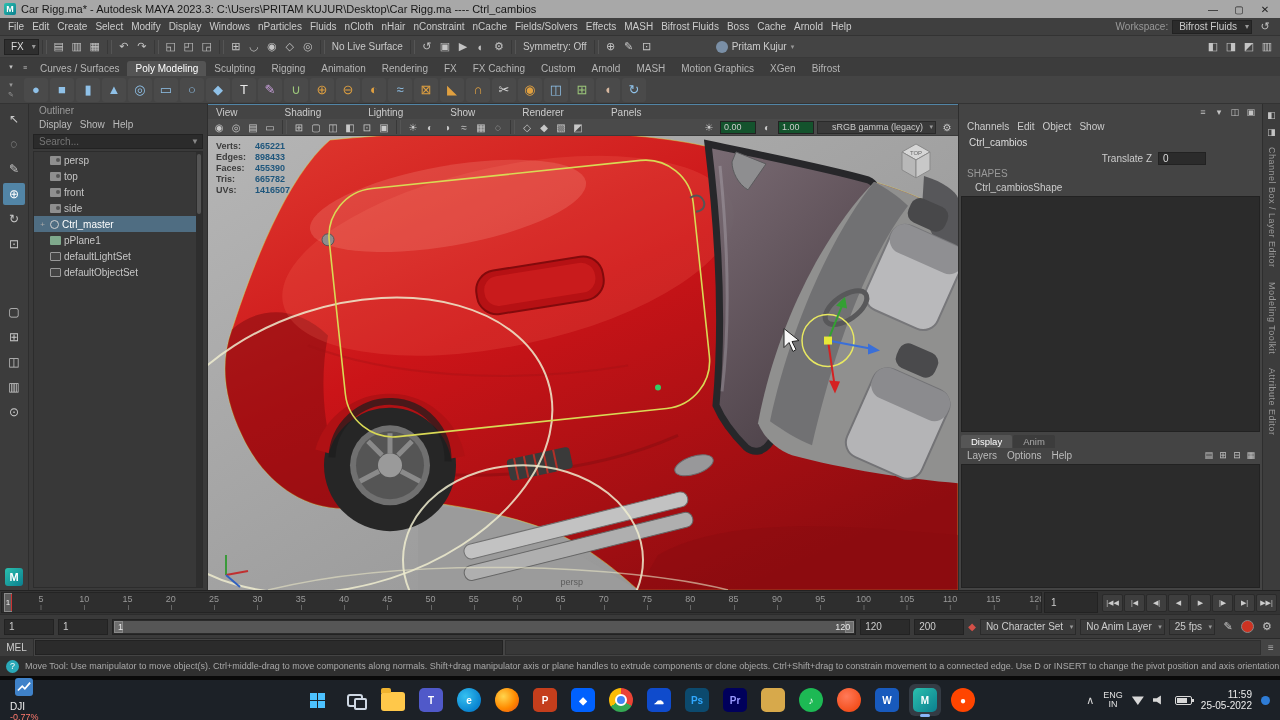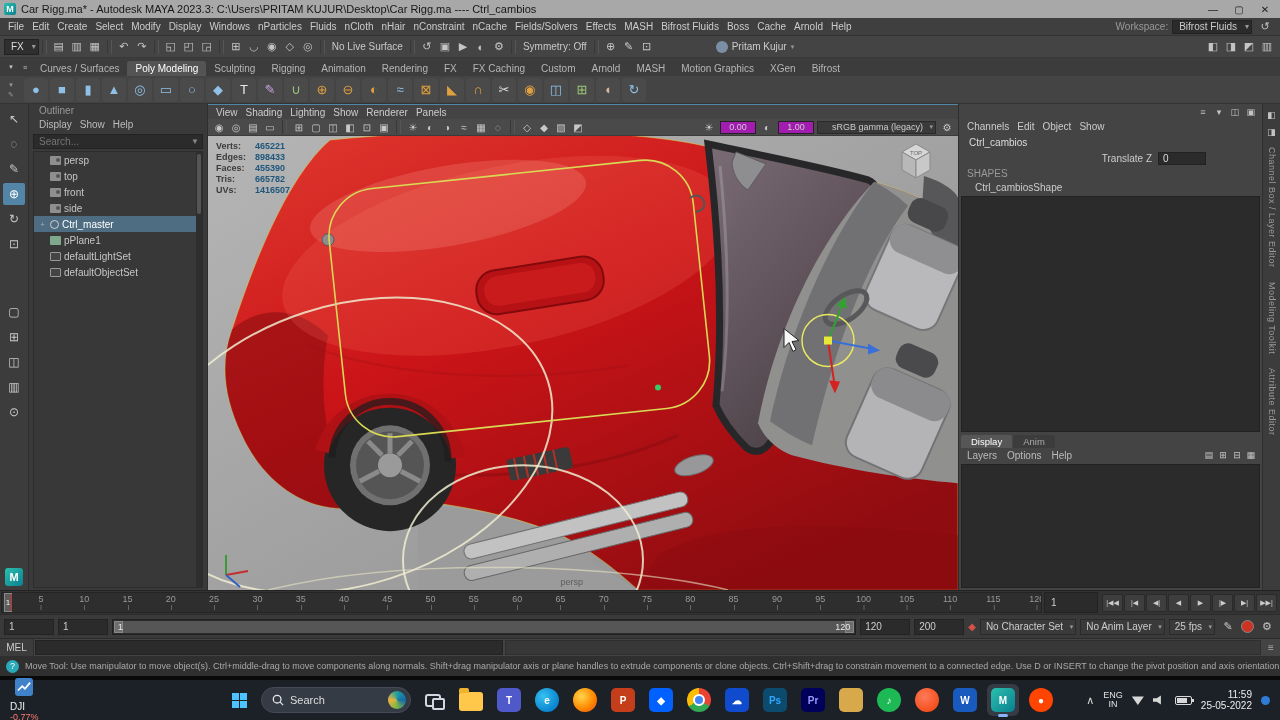"View" .vp-menus { gap: none -> 39px }
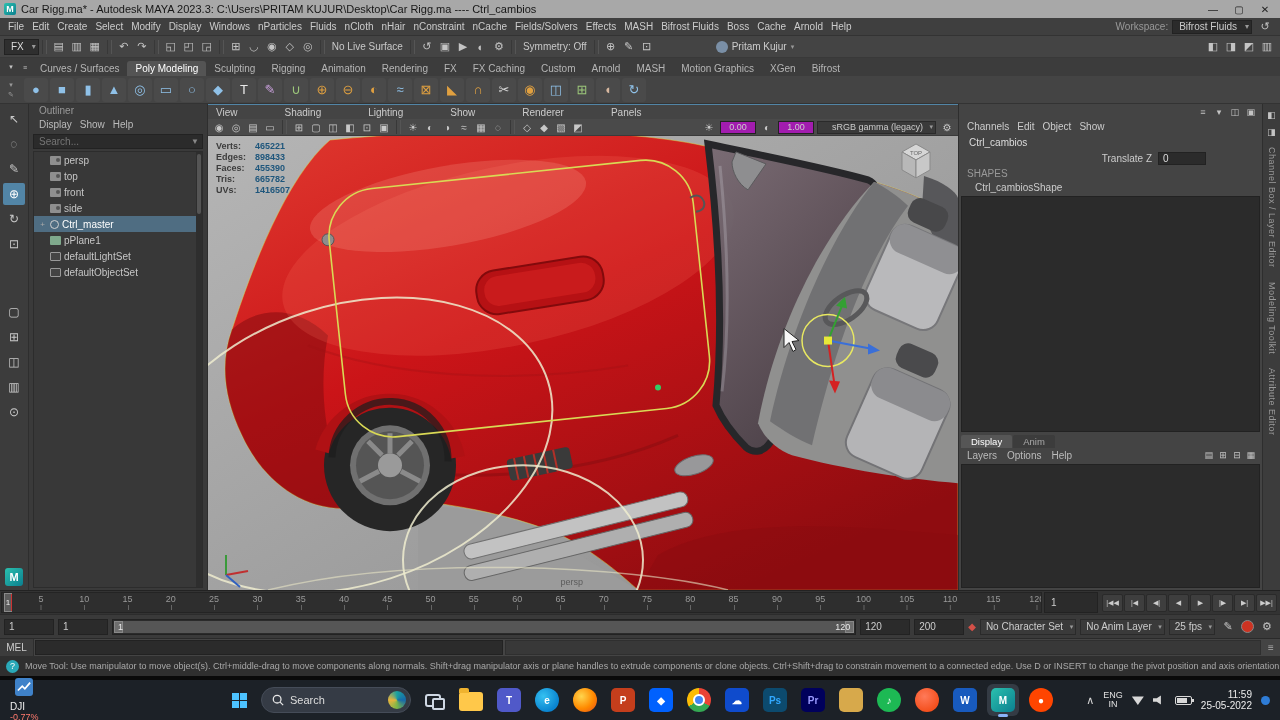"0.00" .vfield { background: #a21caf -> #14532d; text-align: center -> none }
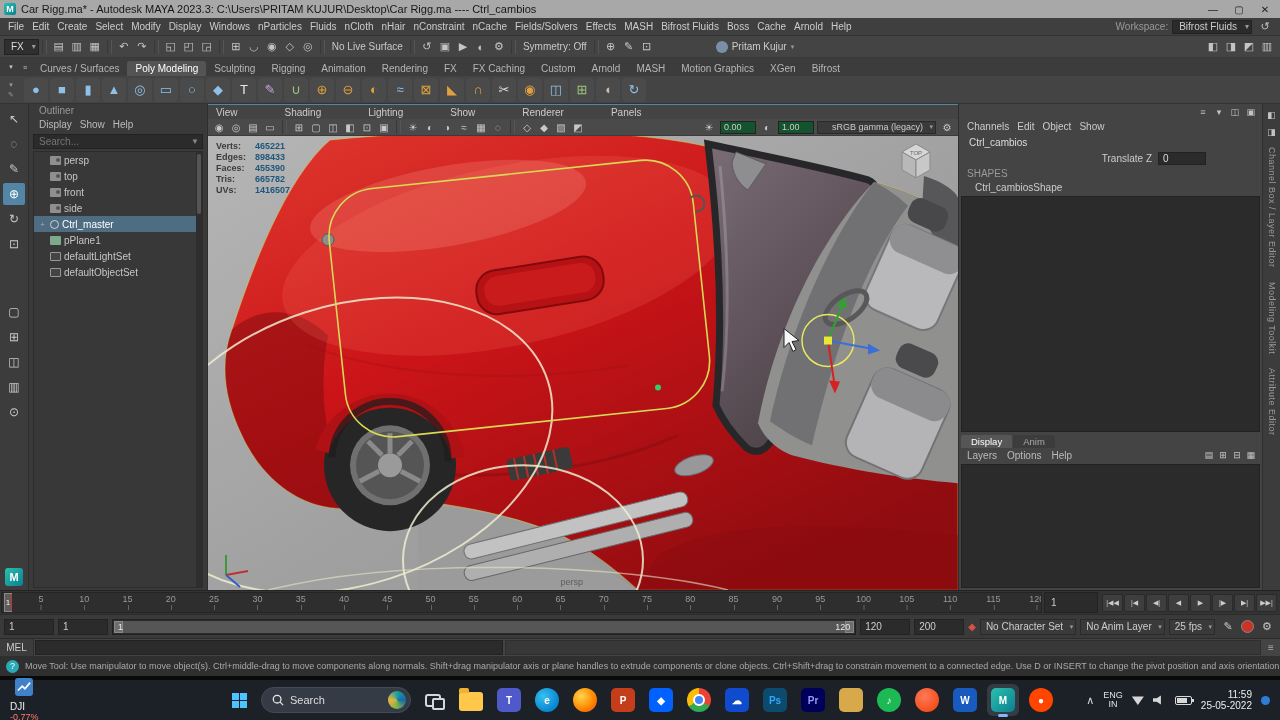"Search" span.searchpill { html: <span> <svg> <circle></circle> <line></line> </svg> <span>Search</span> <span></span> </span> -> none }
